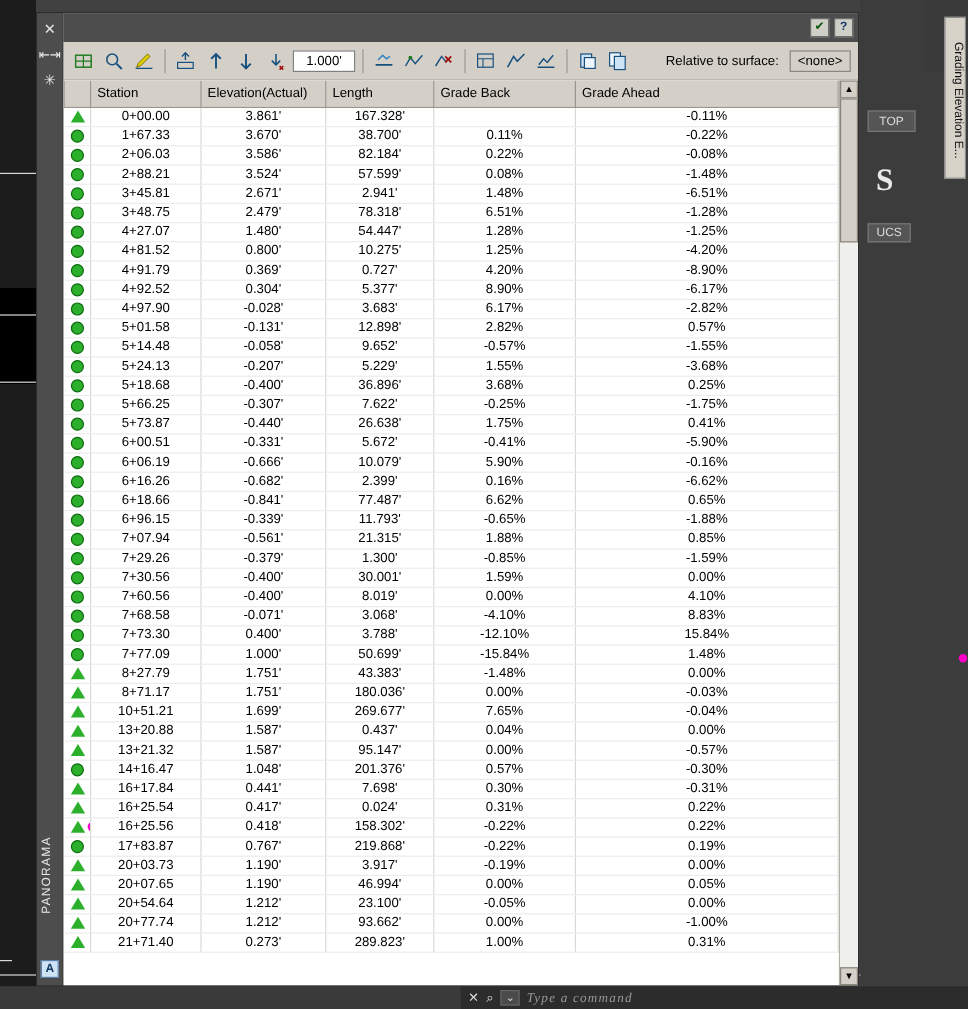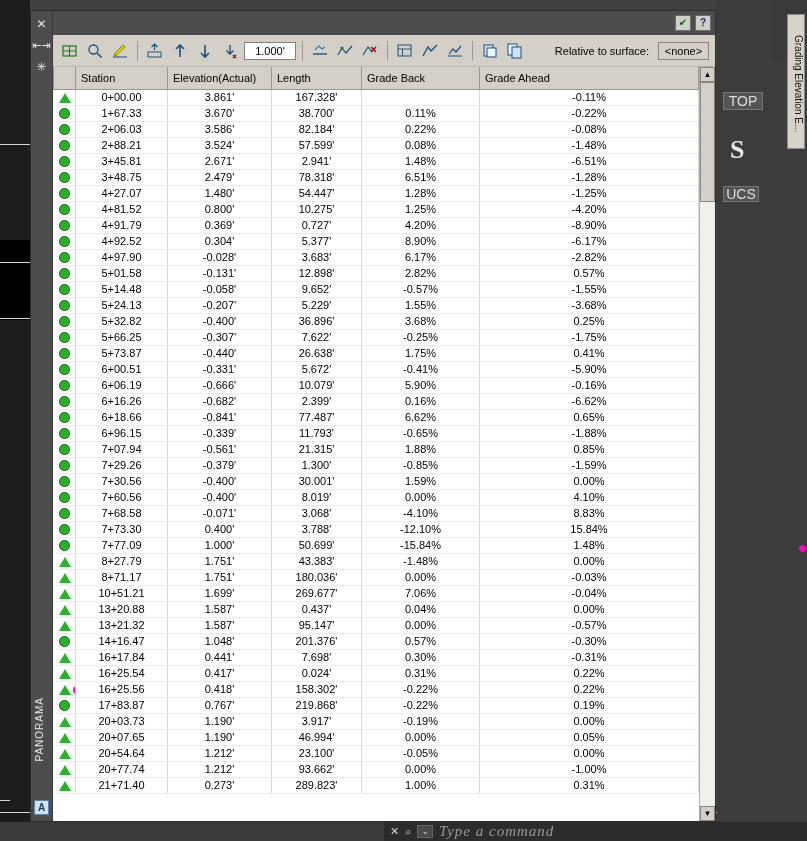"TOP" .gray-box { font-size: 14px -> 10px }
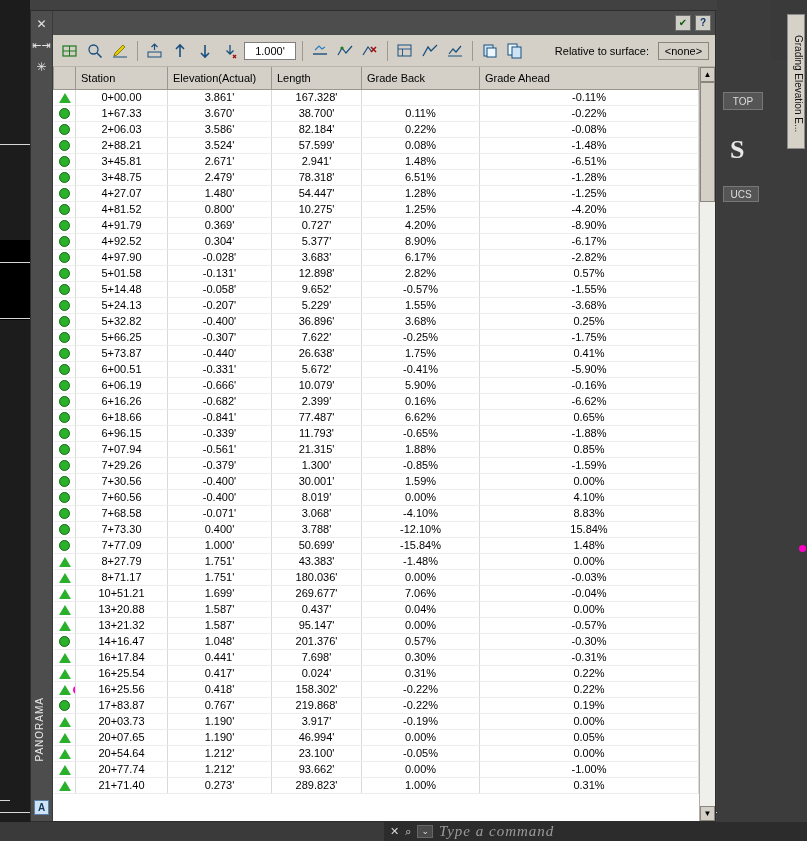"5+32.82" td.c-sta { text: 5+32.82 -> 5+18.68 }
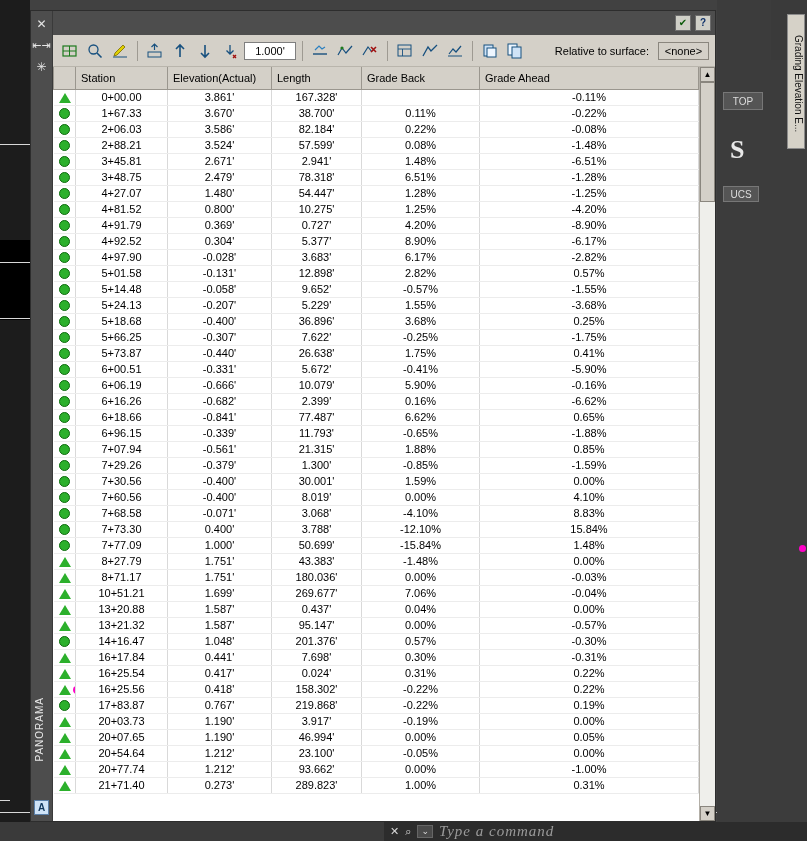"7.06%" td.c-gb { text: 7.06% -> 7.65% }
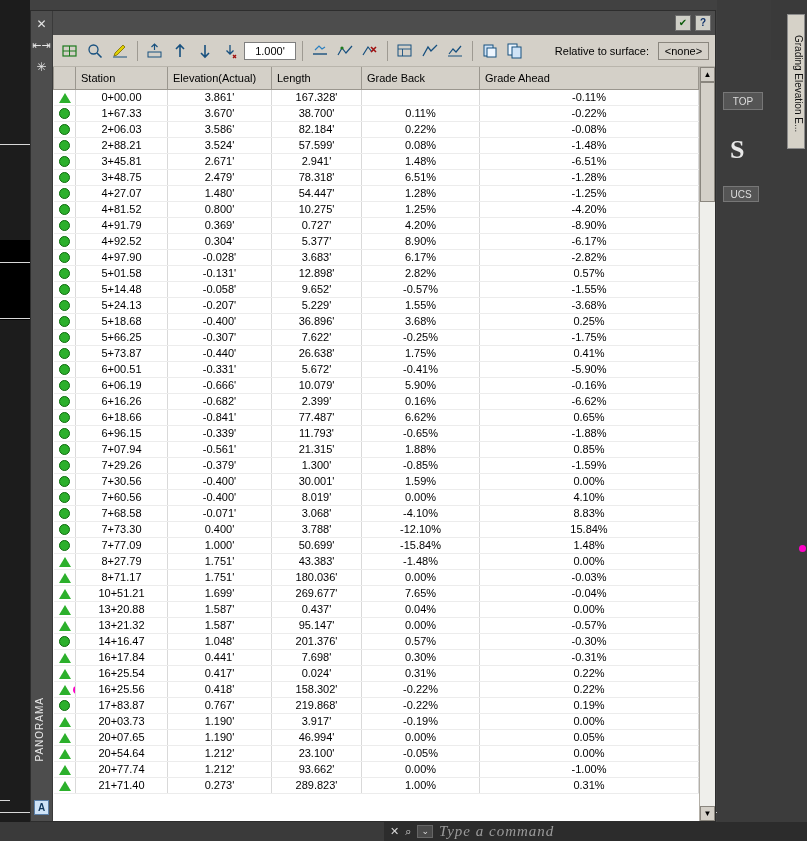"Type a command" .cmd-input { font-size: 15px -> 11px }
